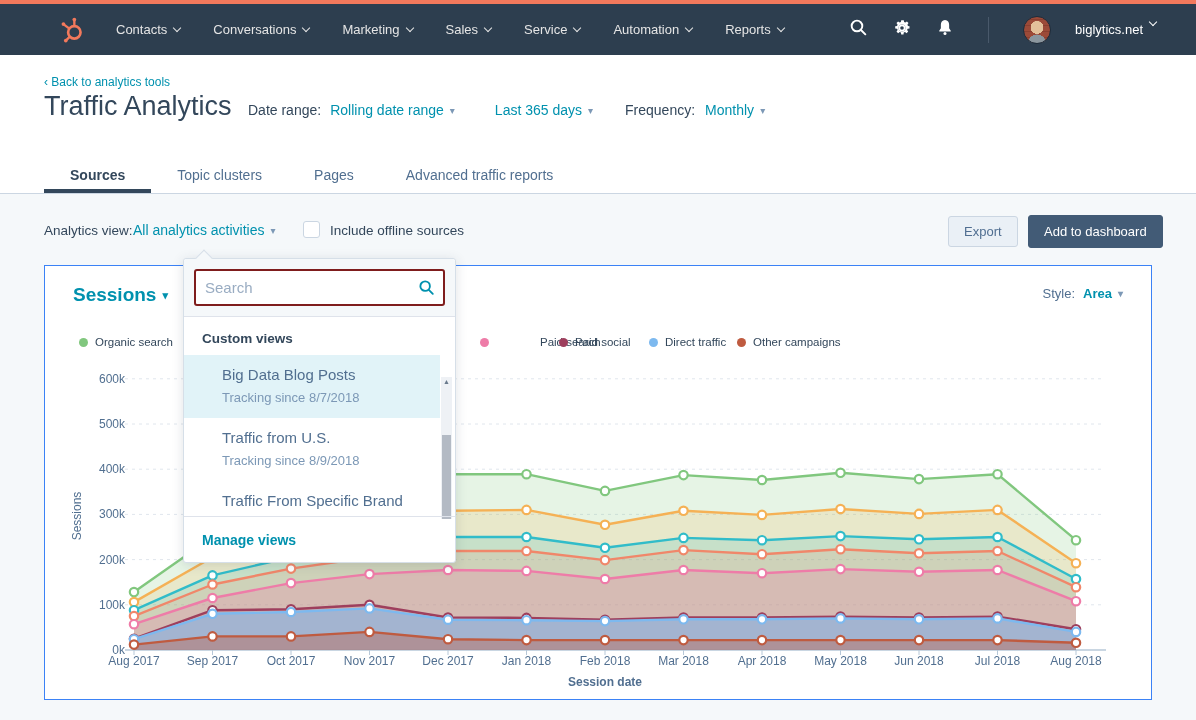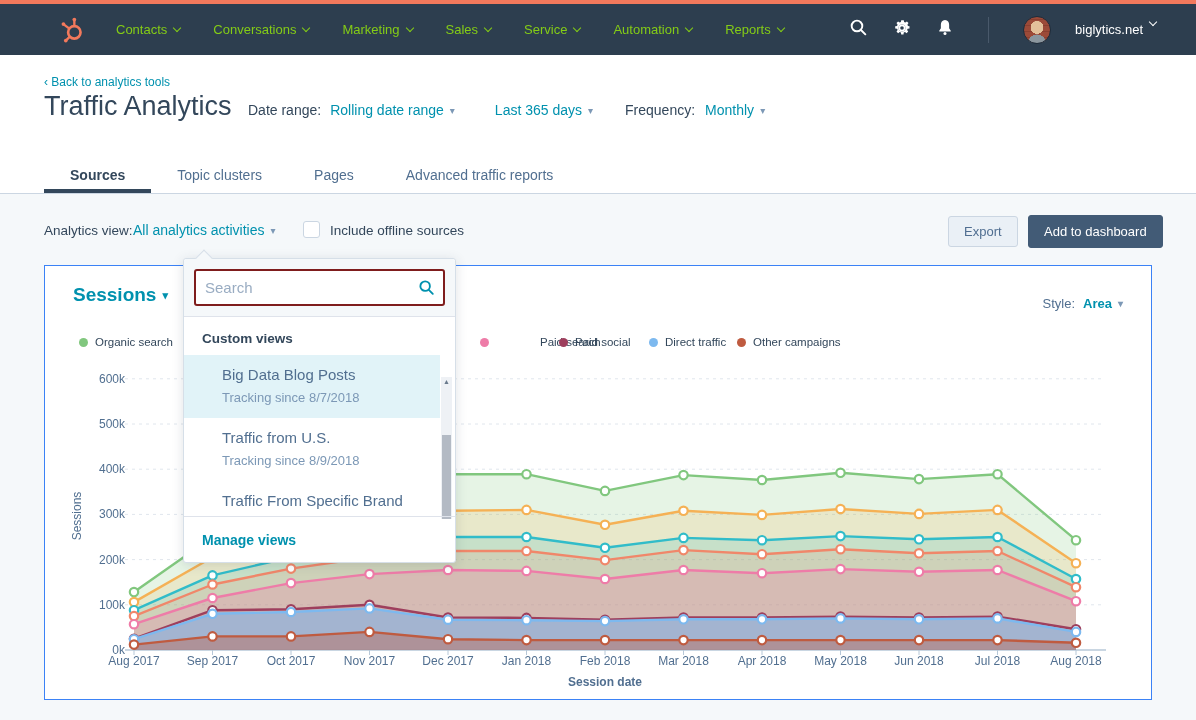"Contacts" .nav-item { color: #84cc16 -> #e5e5e5 }
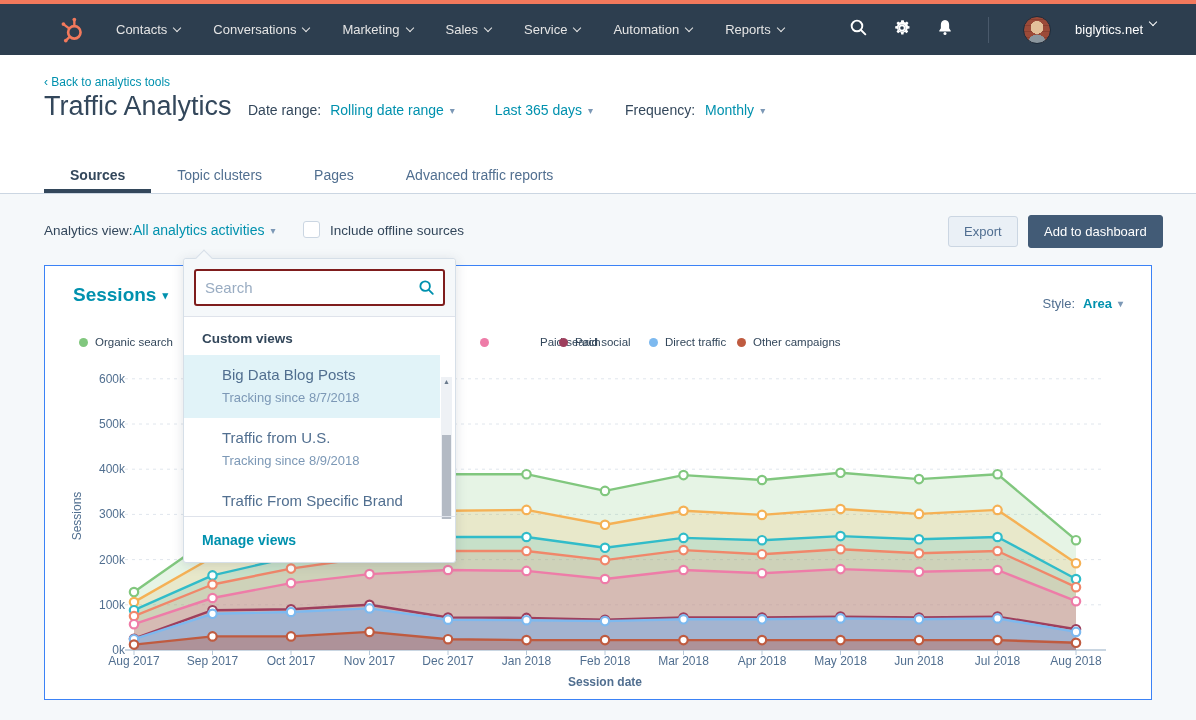"Style:" #style-row { top: 30px -> 20px }
